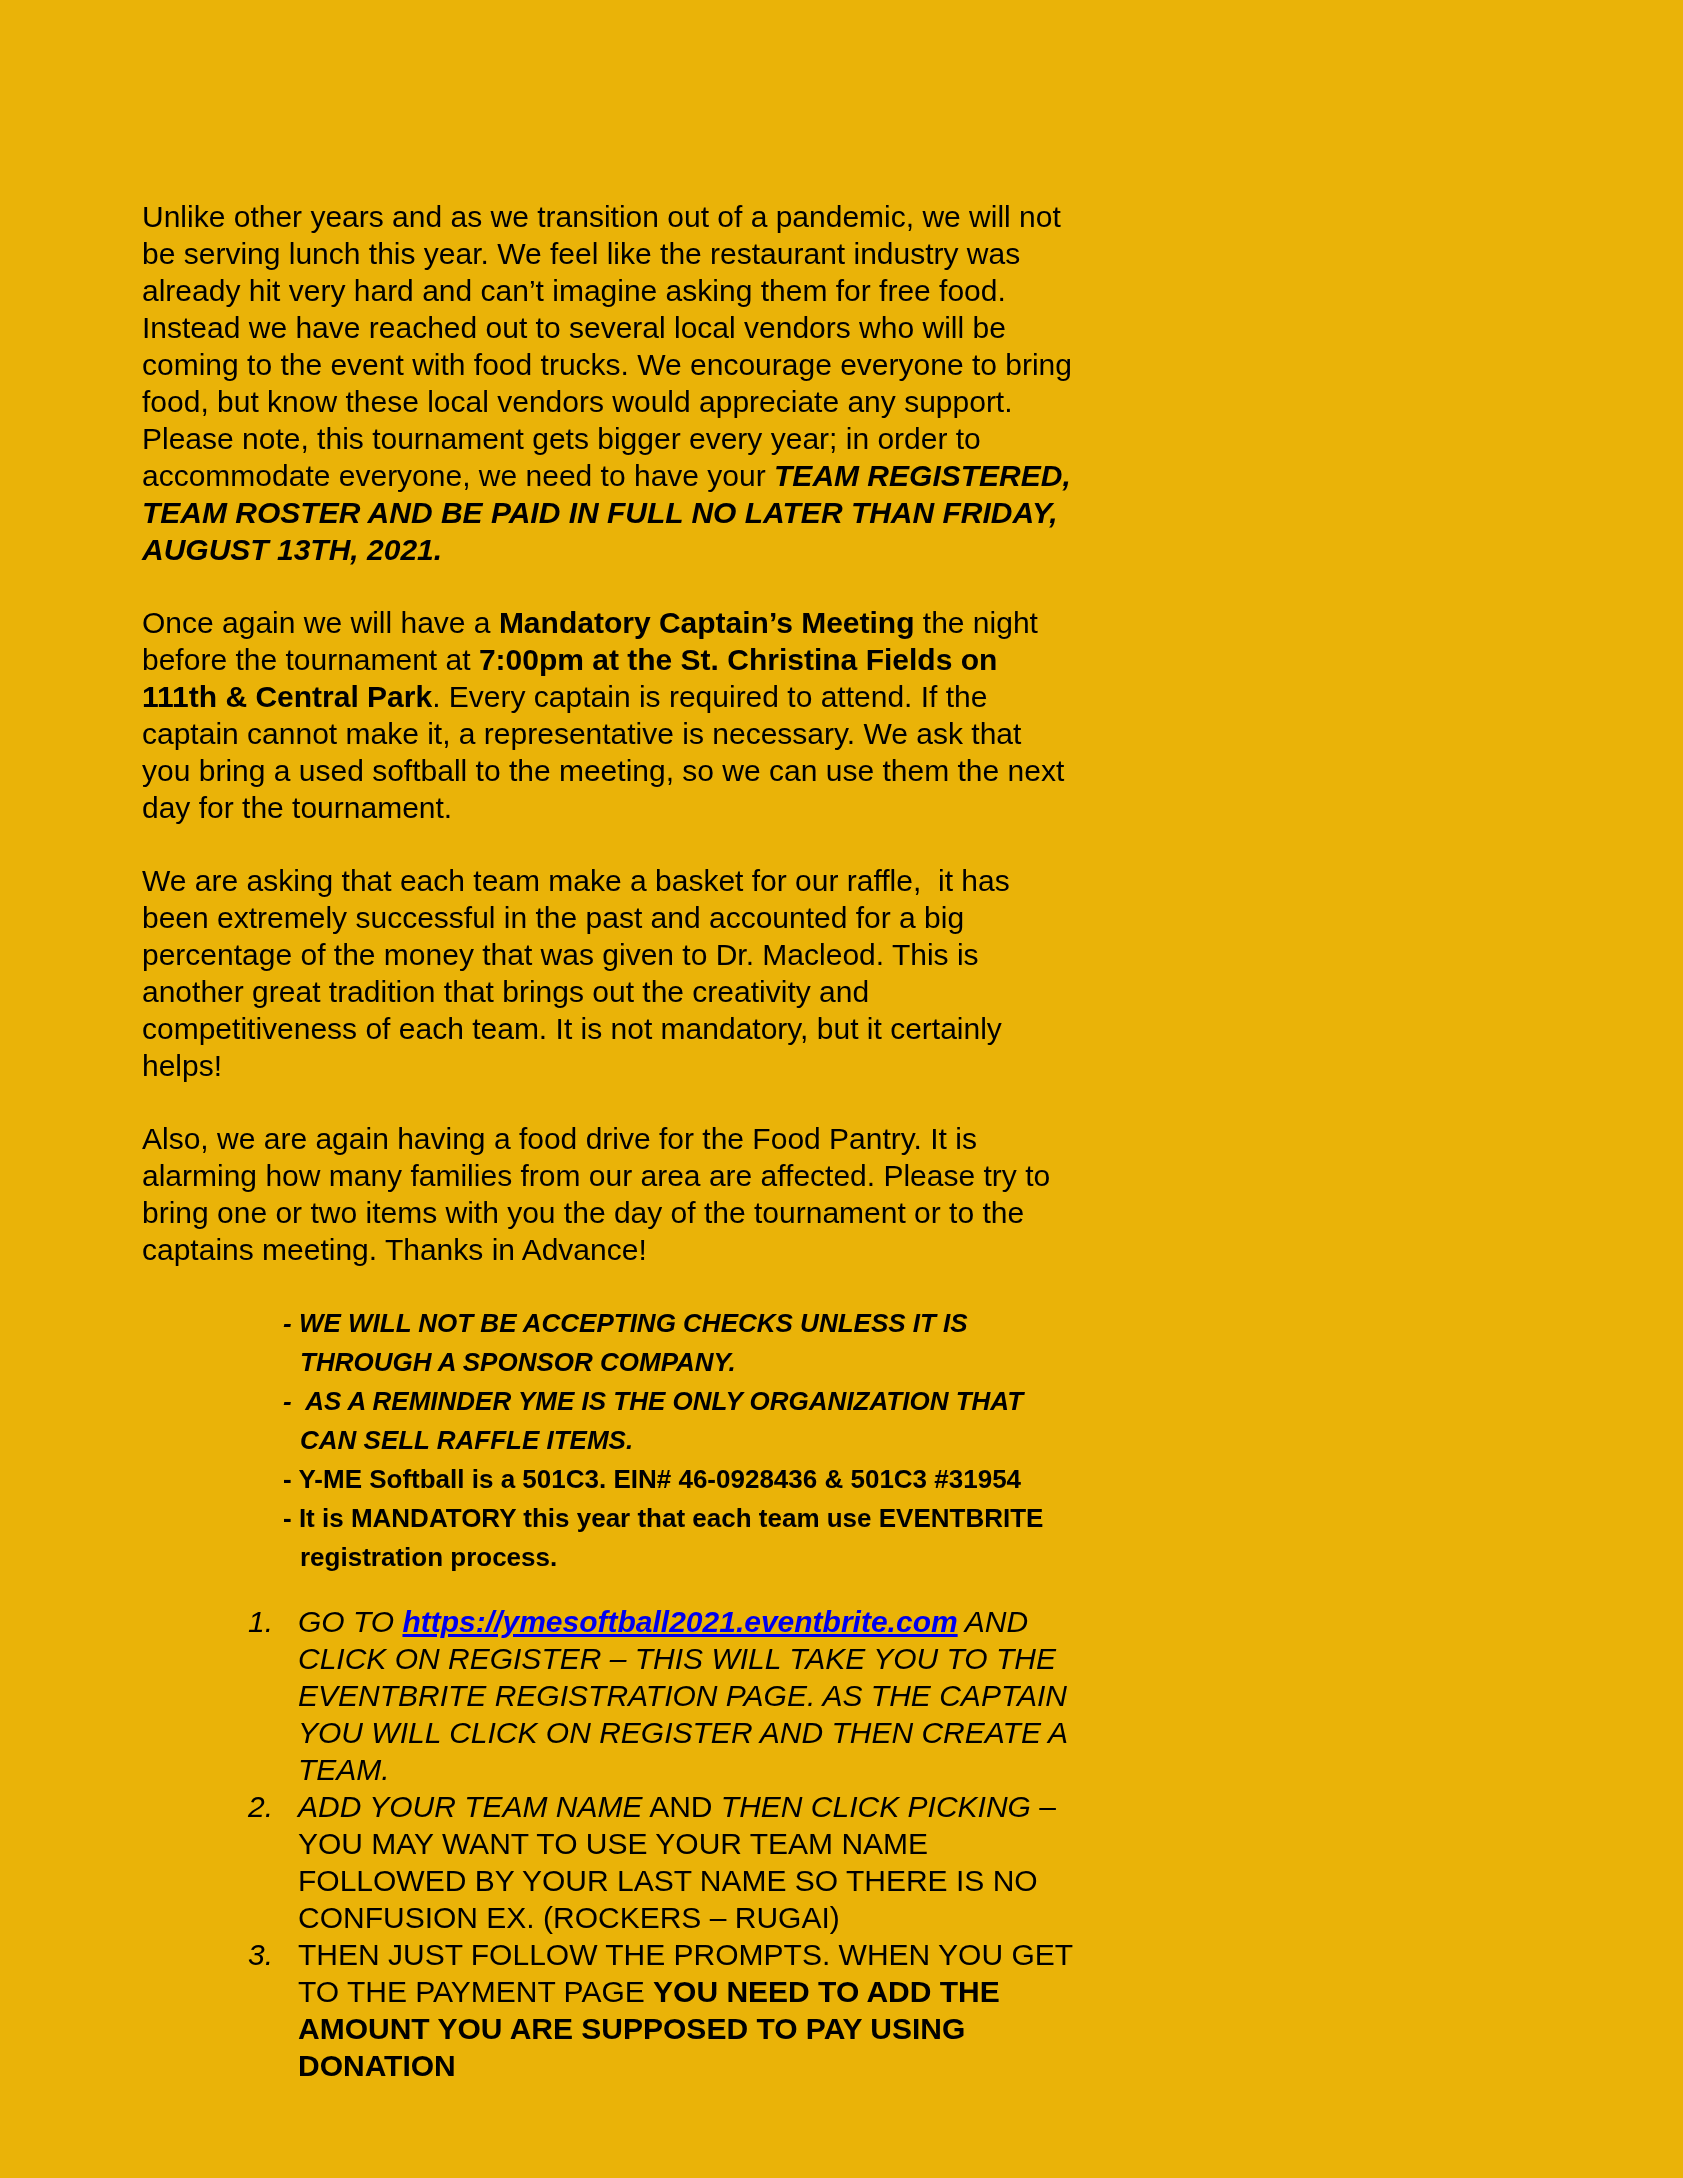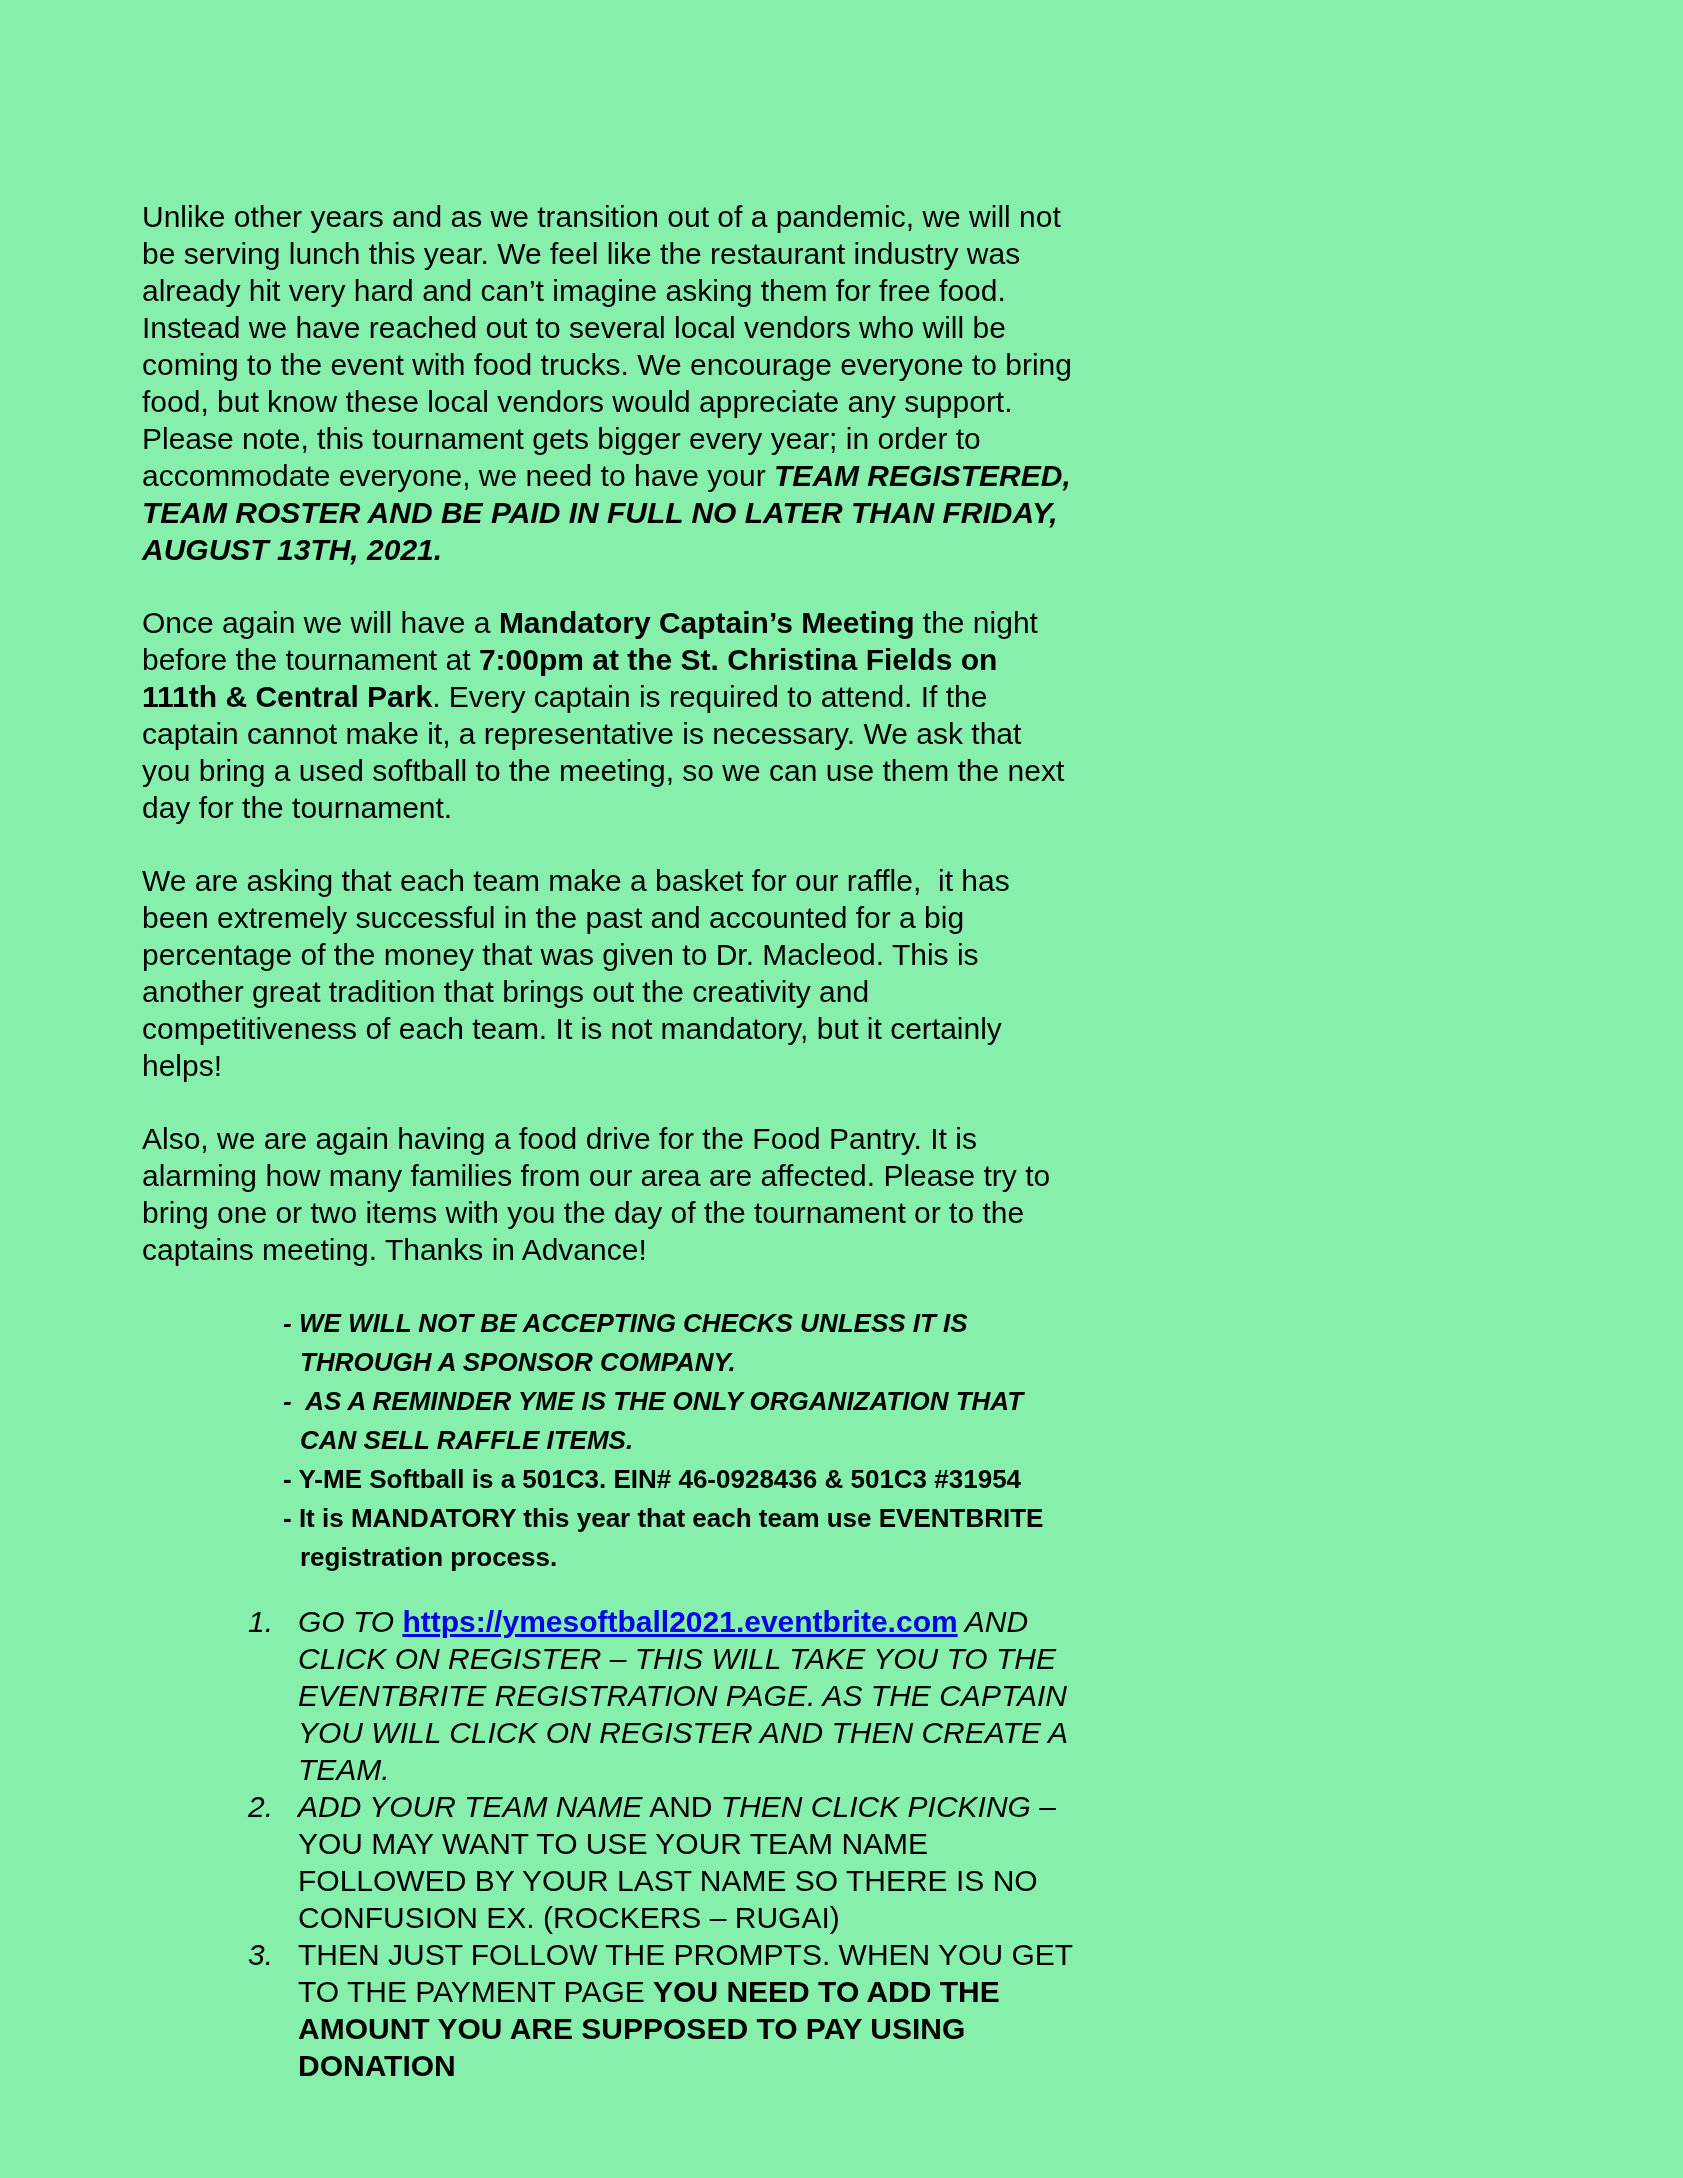"Unlike other years and as" .page { background: #86efac -> #eab308 }
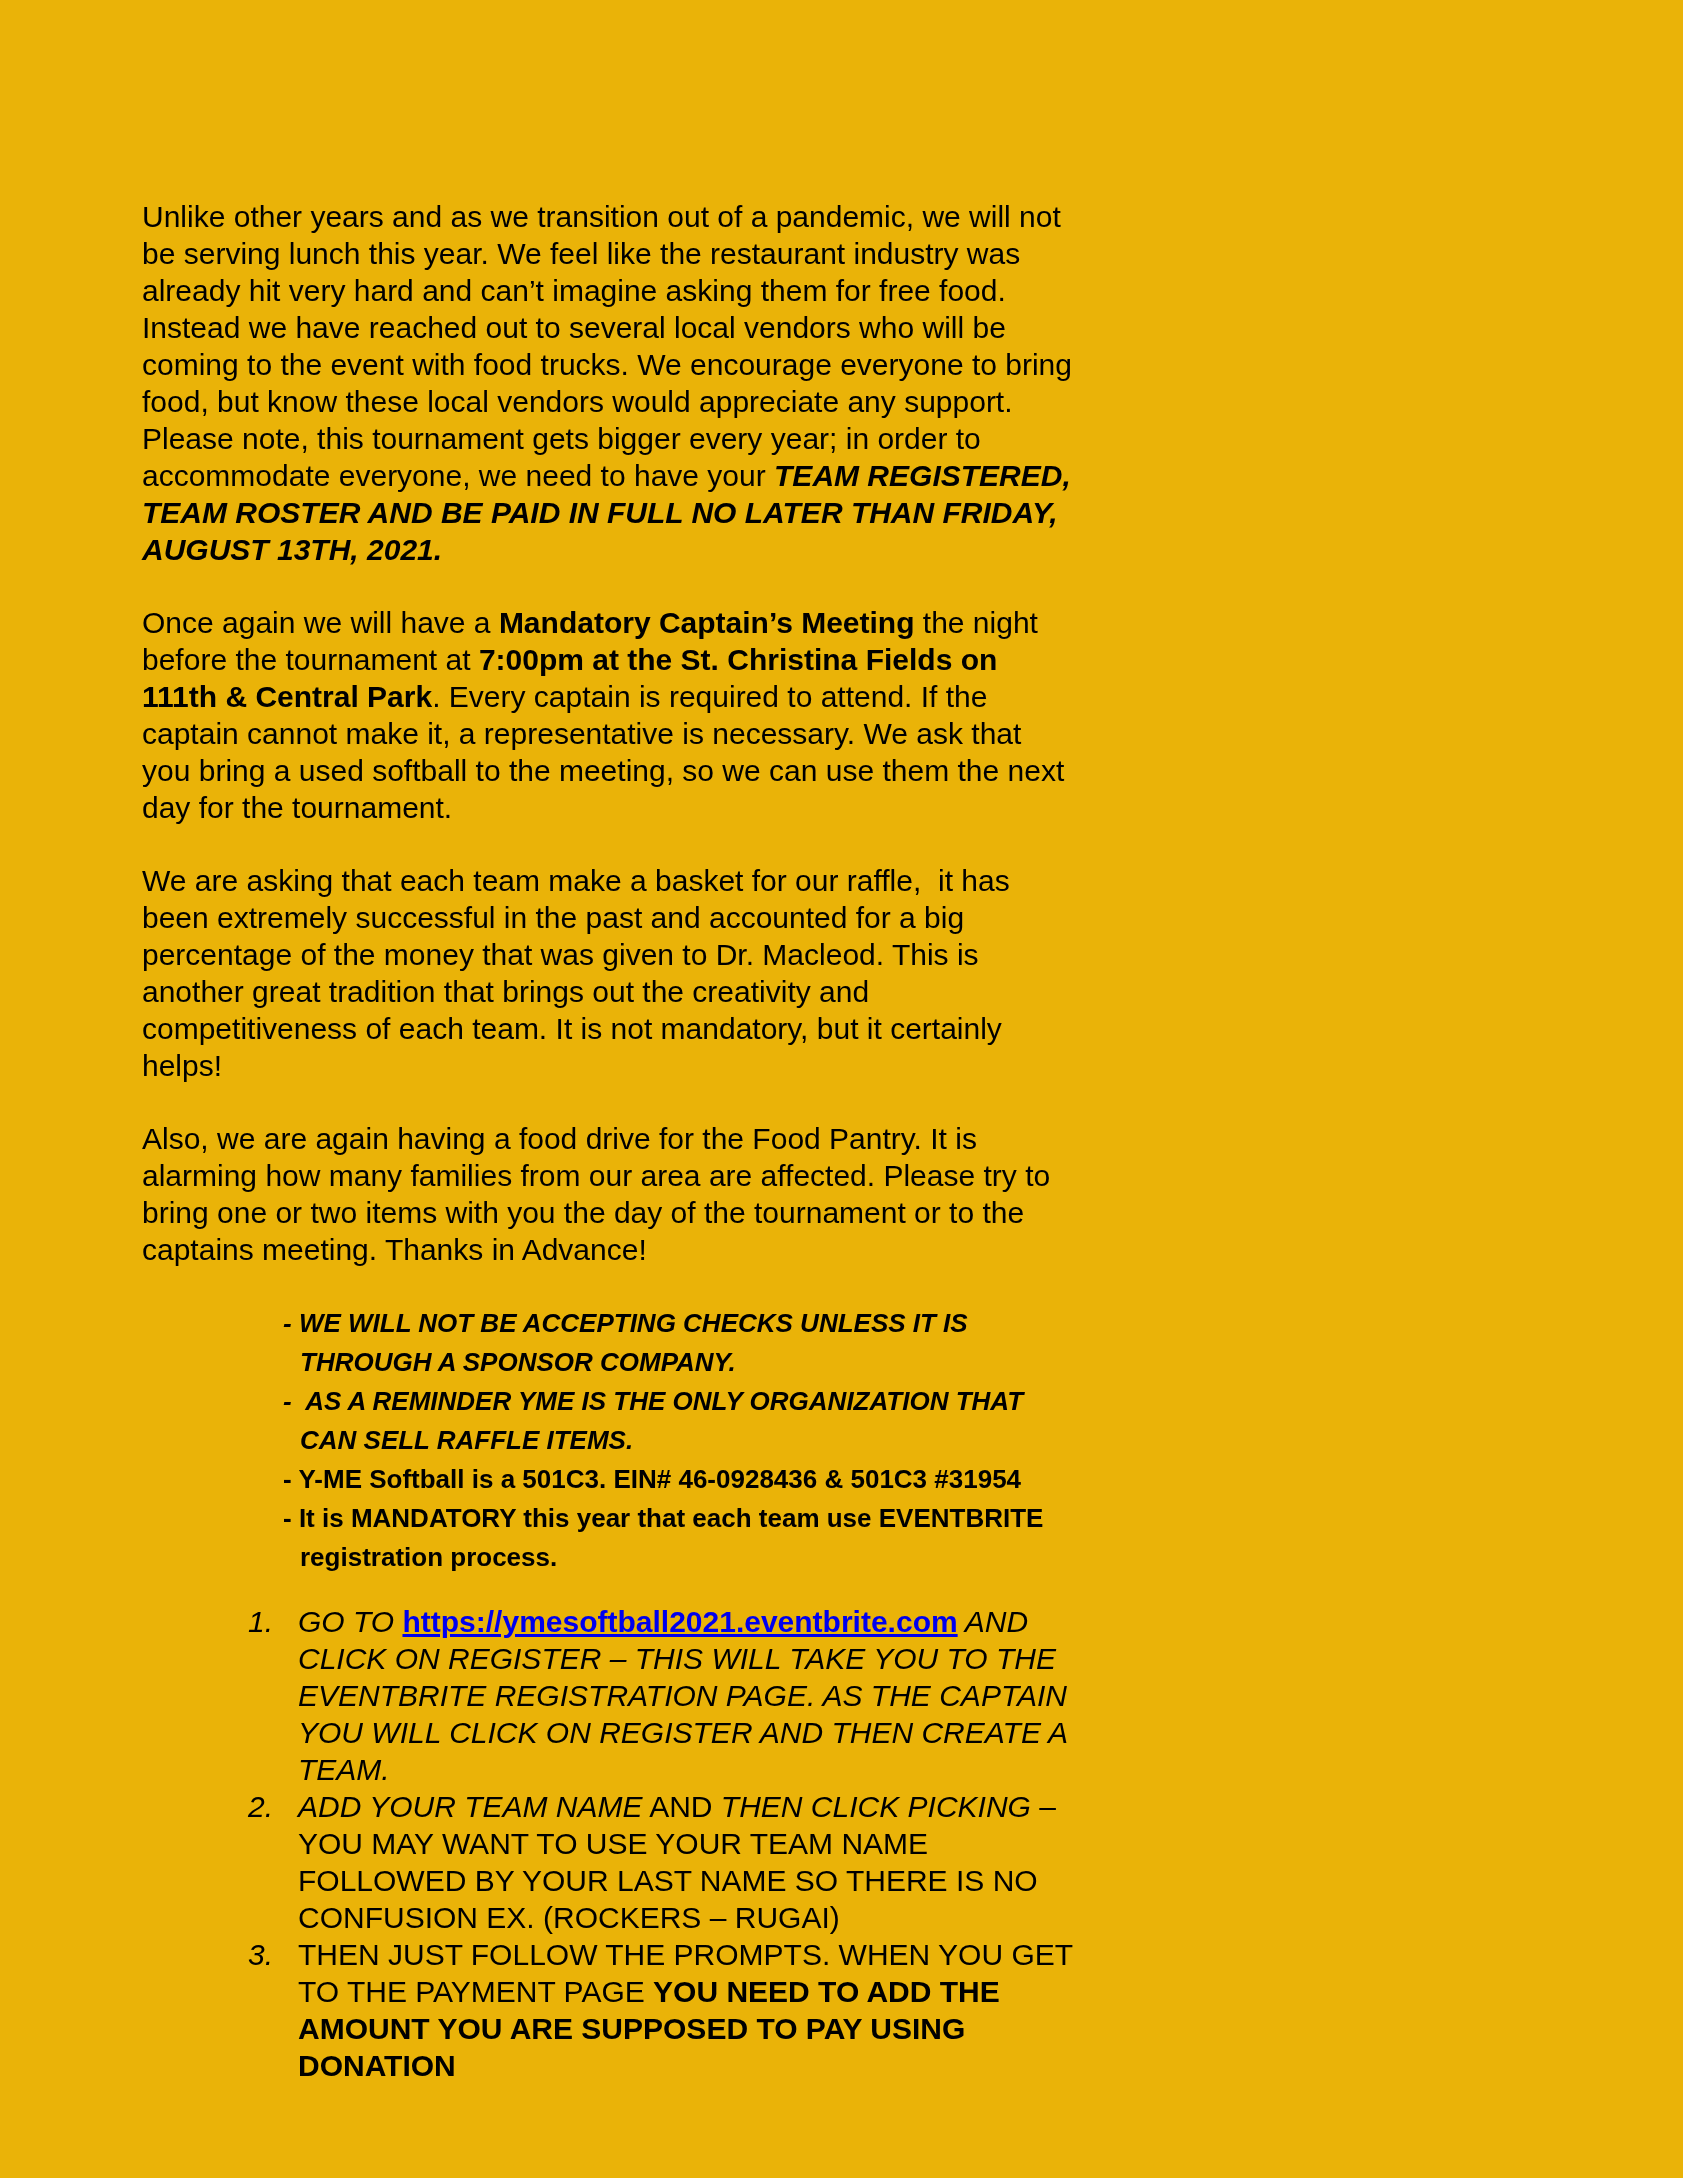"https://ymesoftball2021.eventbrite.com" .link { font-style: none -> italic }
